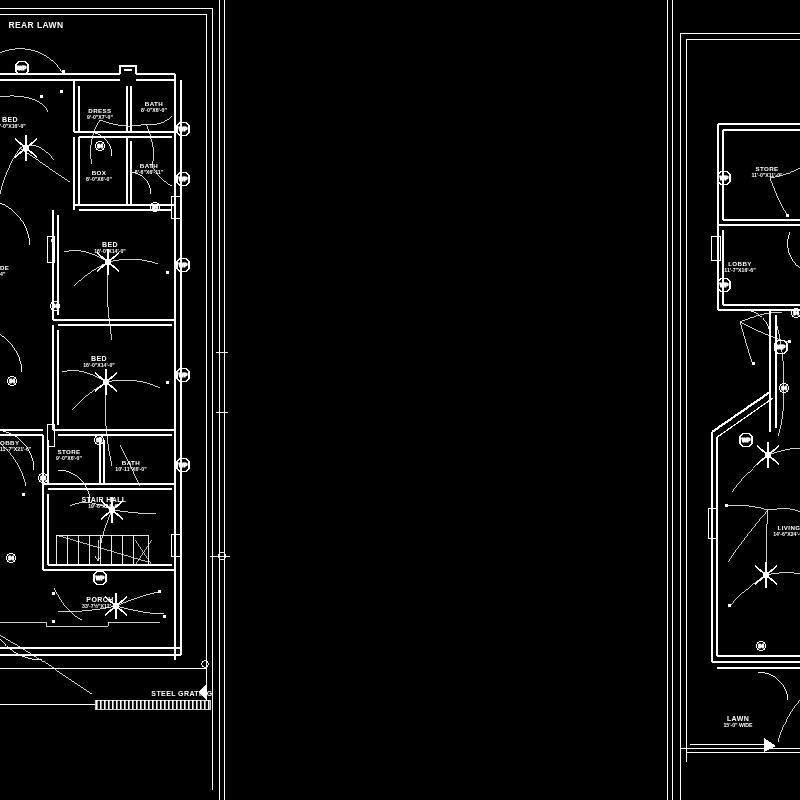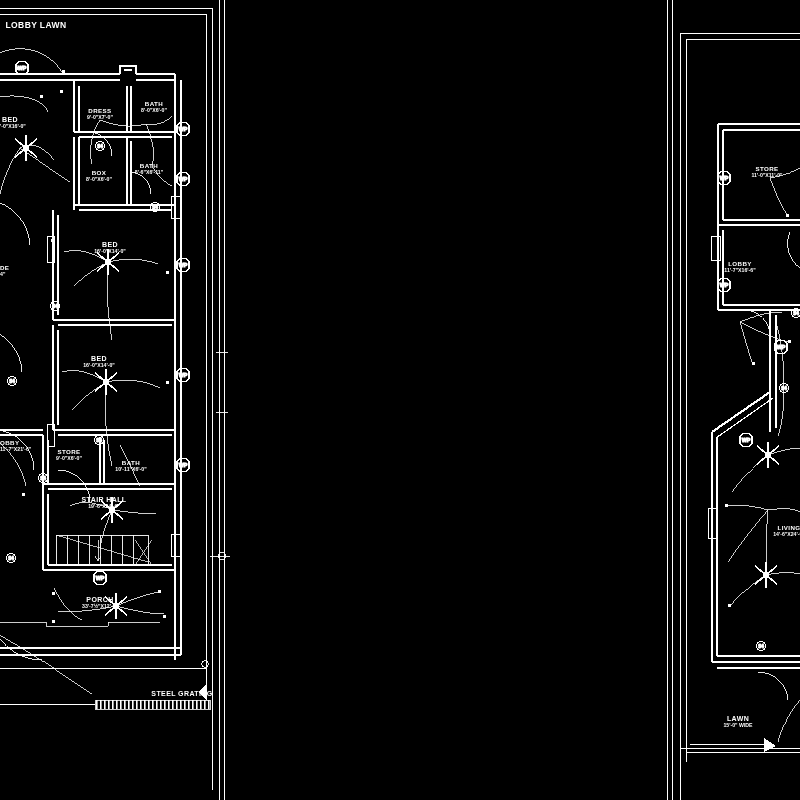"LOBBY LAWN" span.rn { text: LOBBY -> REAR }
